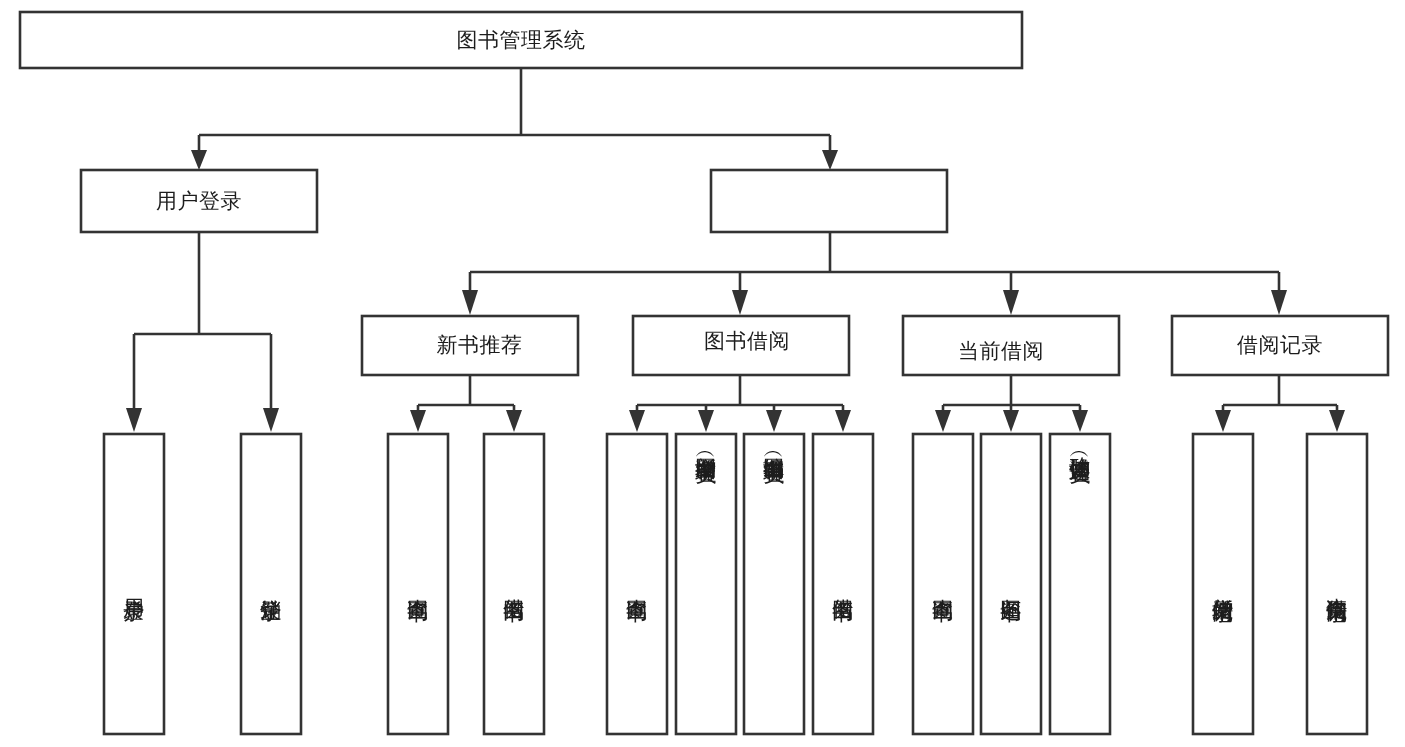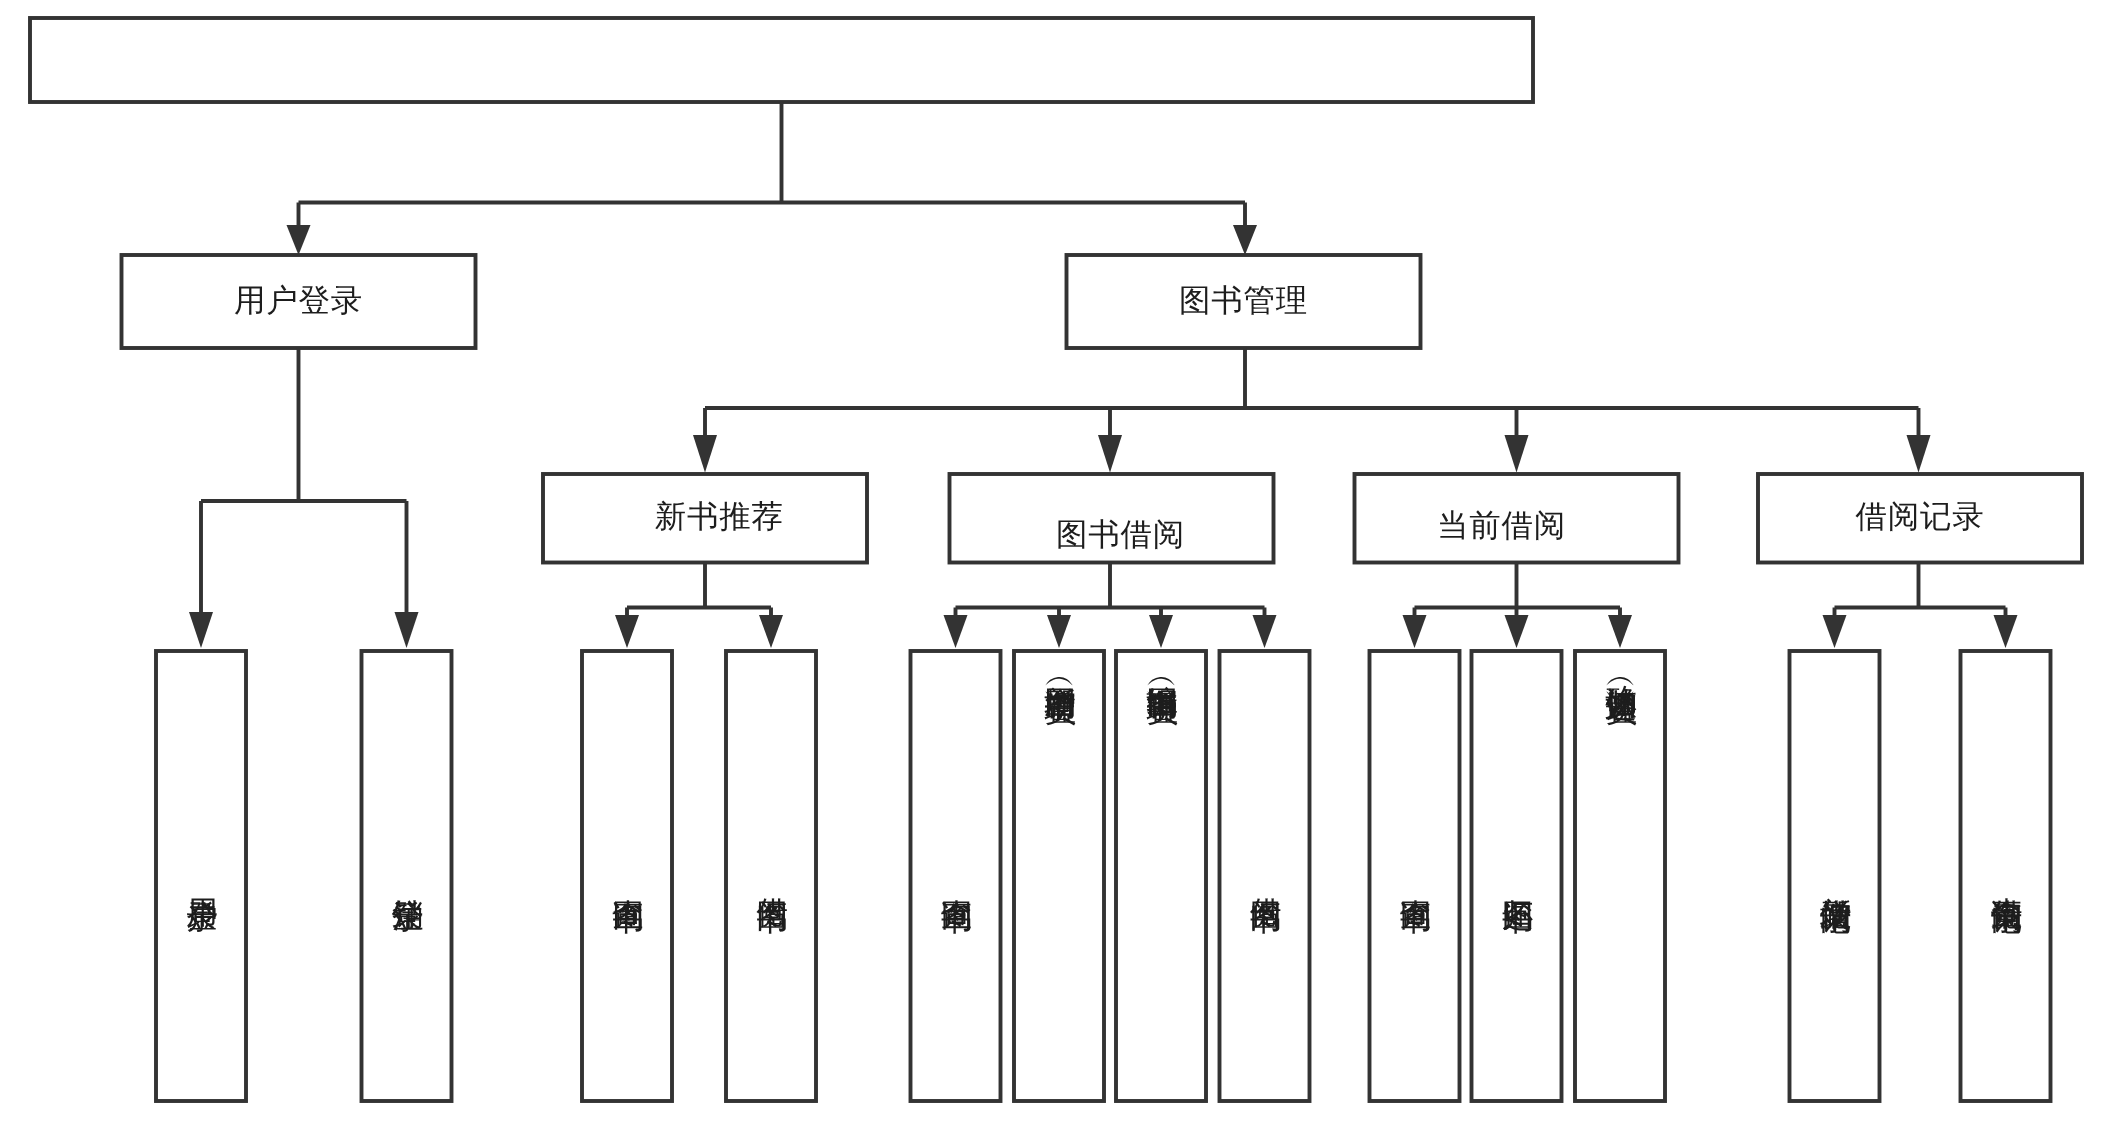"图书管理系统" div.node-label { html: none -> <div>图书管理系统</div> }
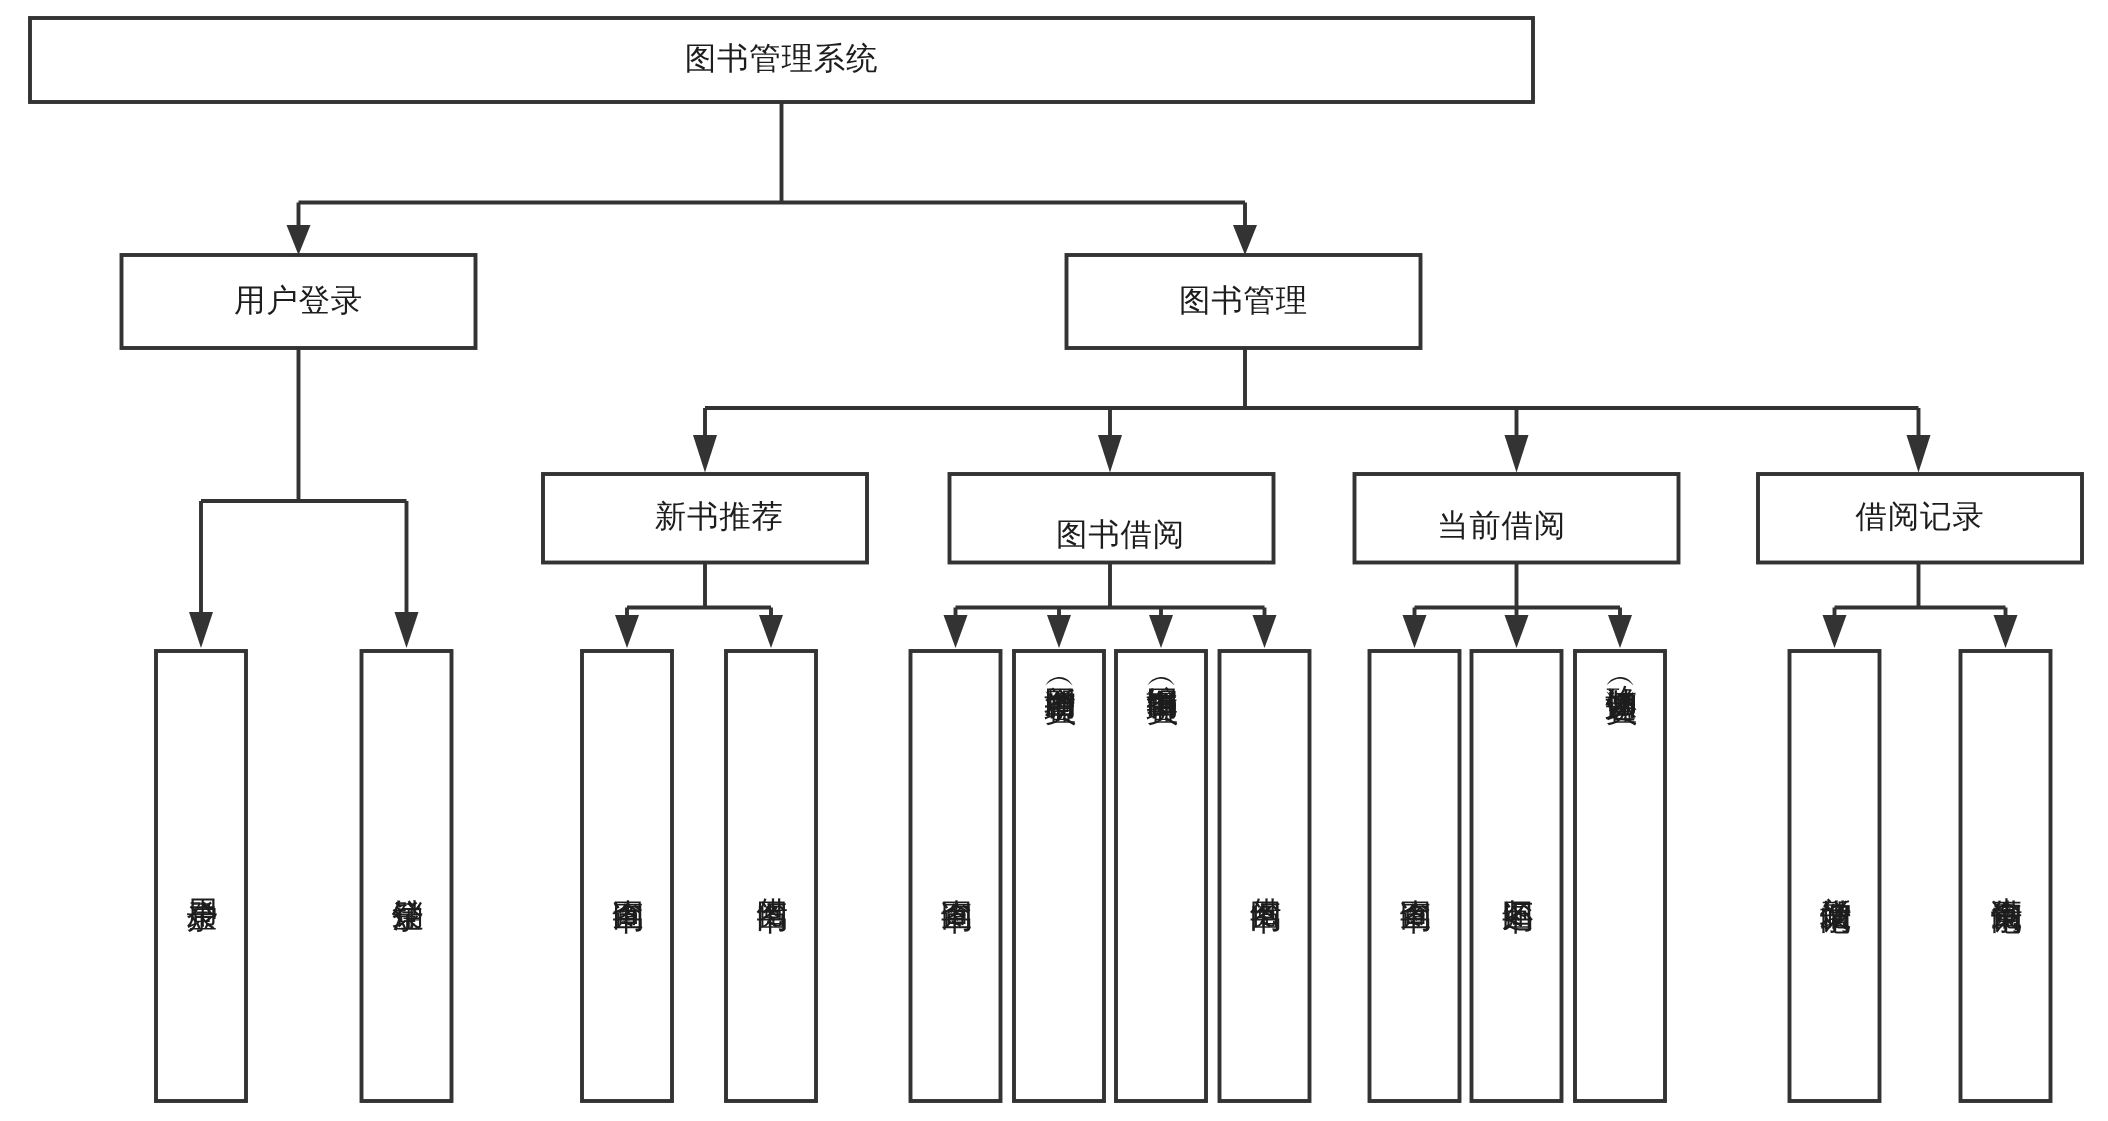"图书管理" div.node-label { html: <div>图书管理</div> -> none }
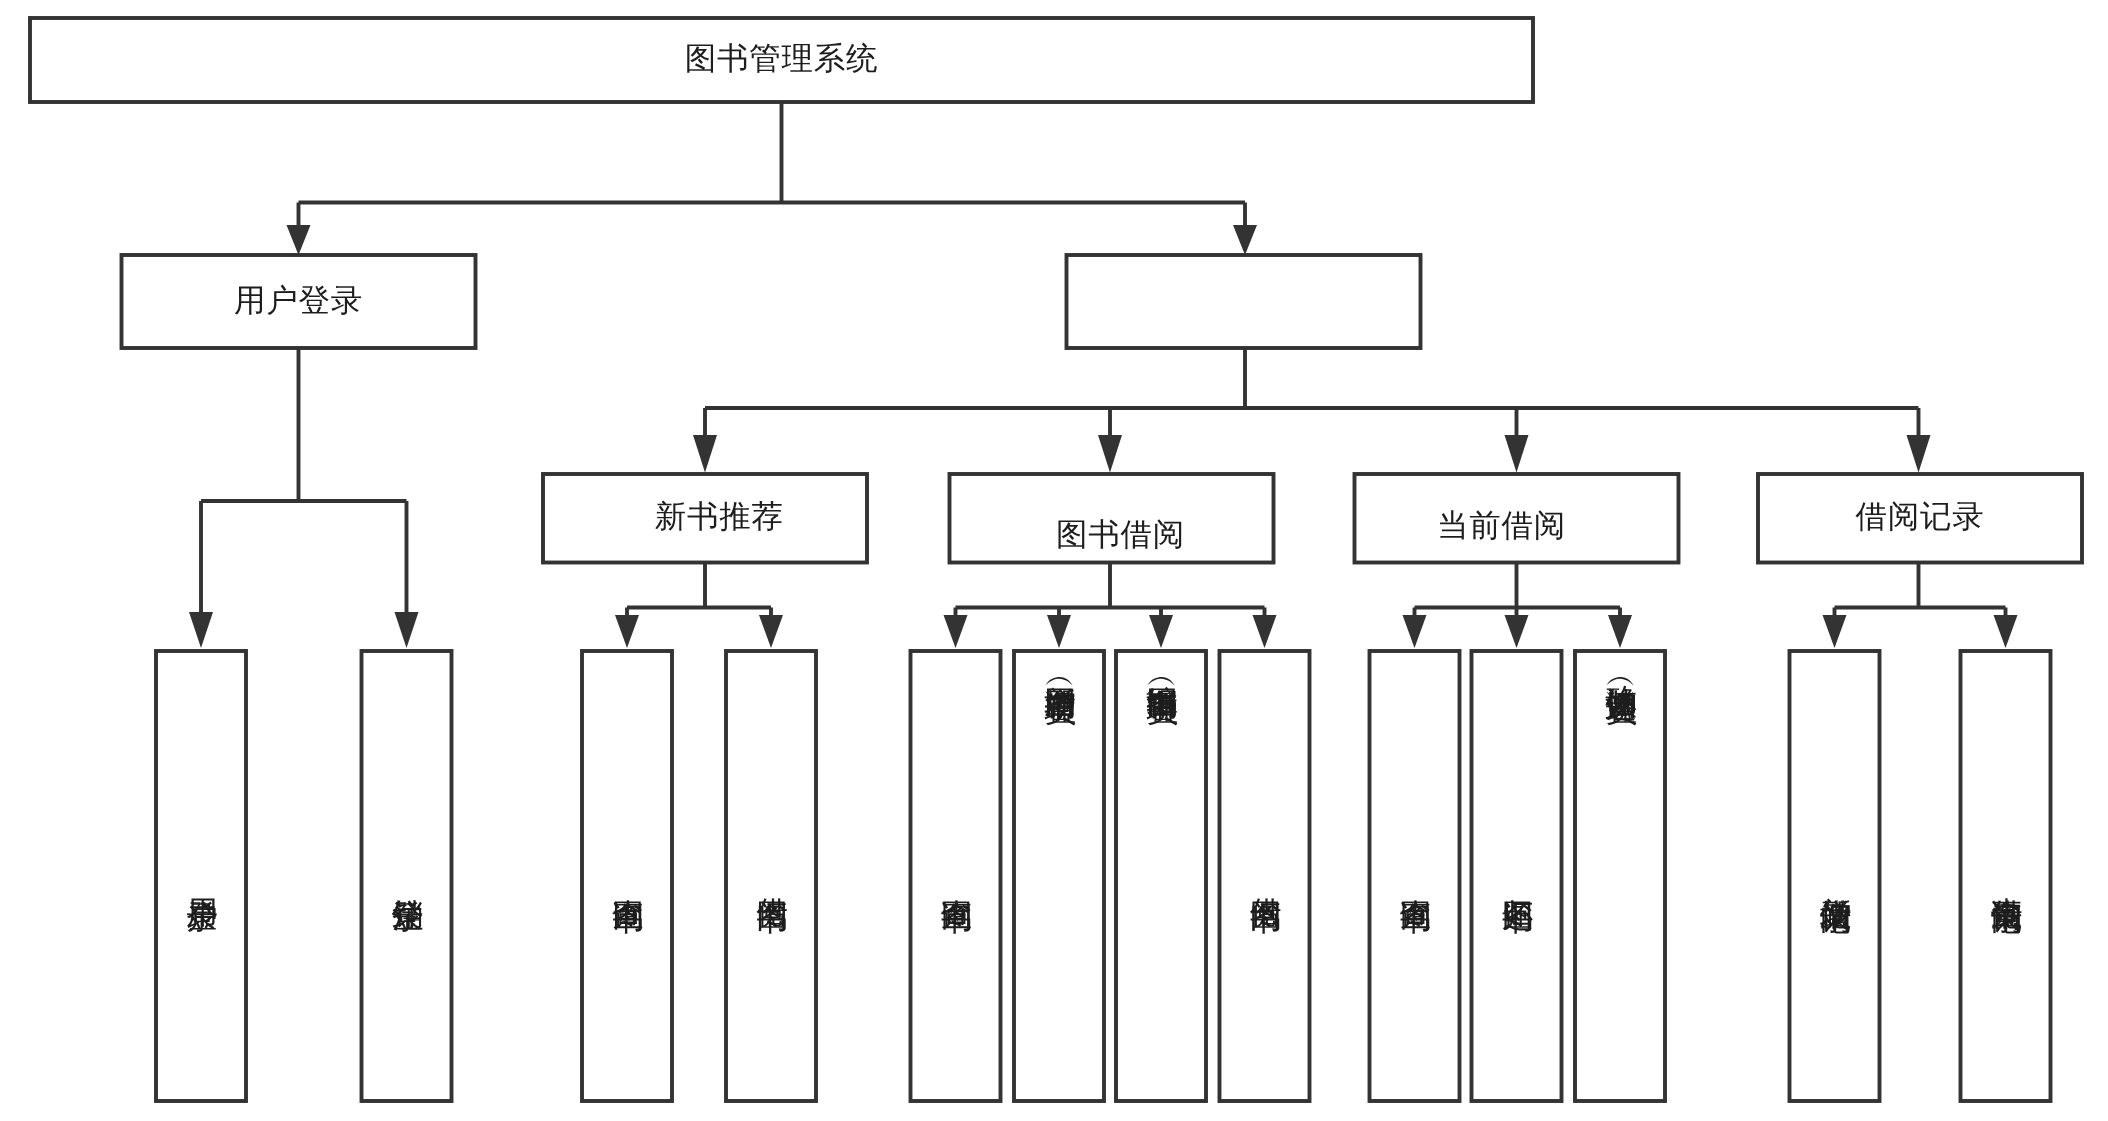"图书借阅" div.node-label { top: 328px -> 312px }
